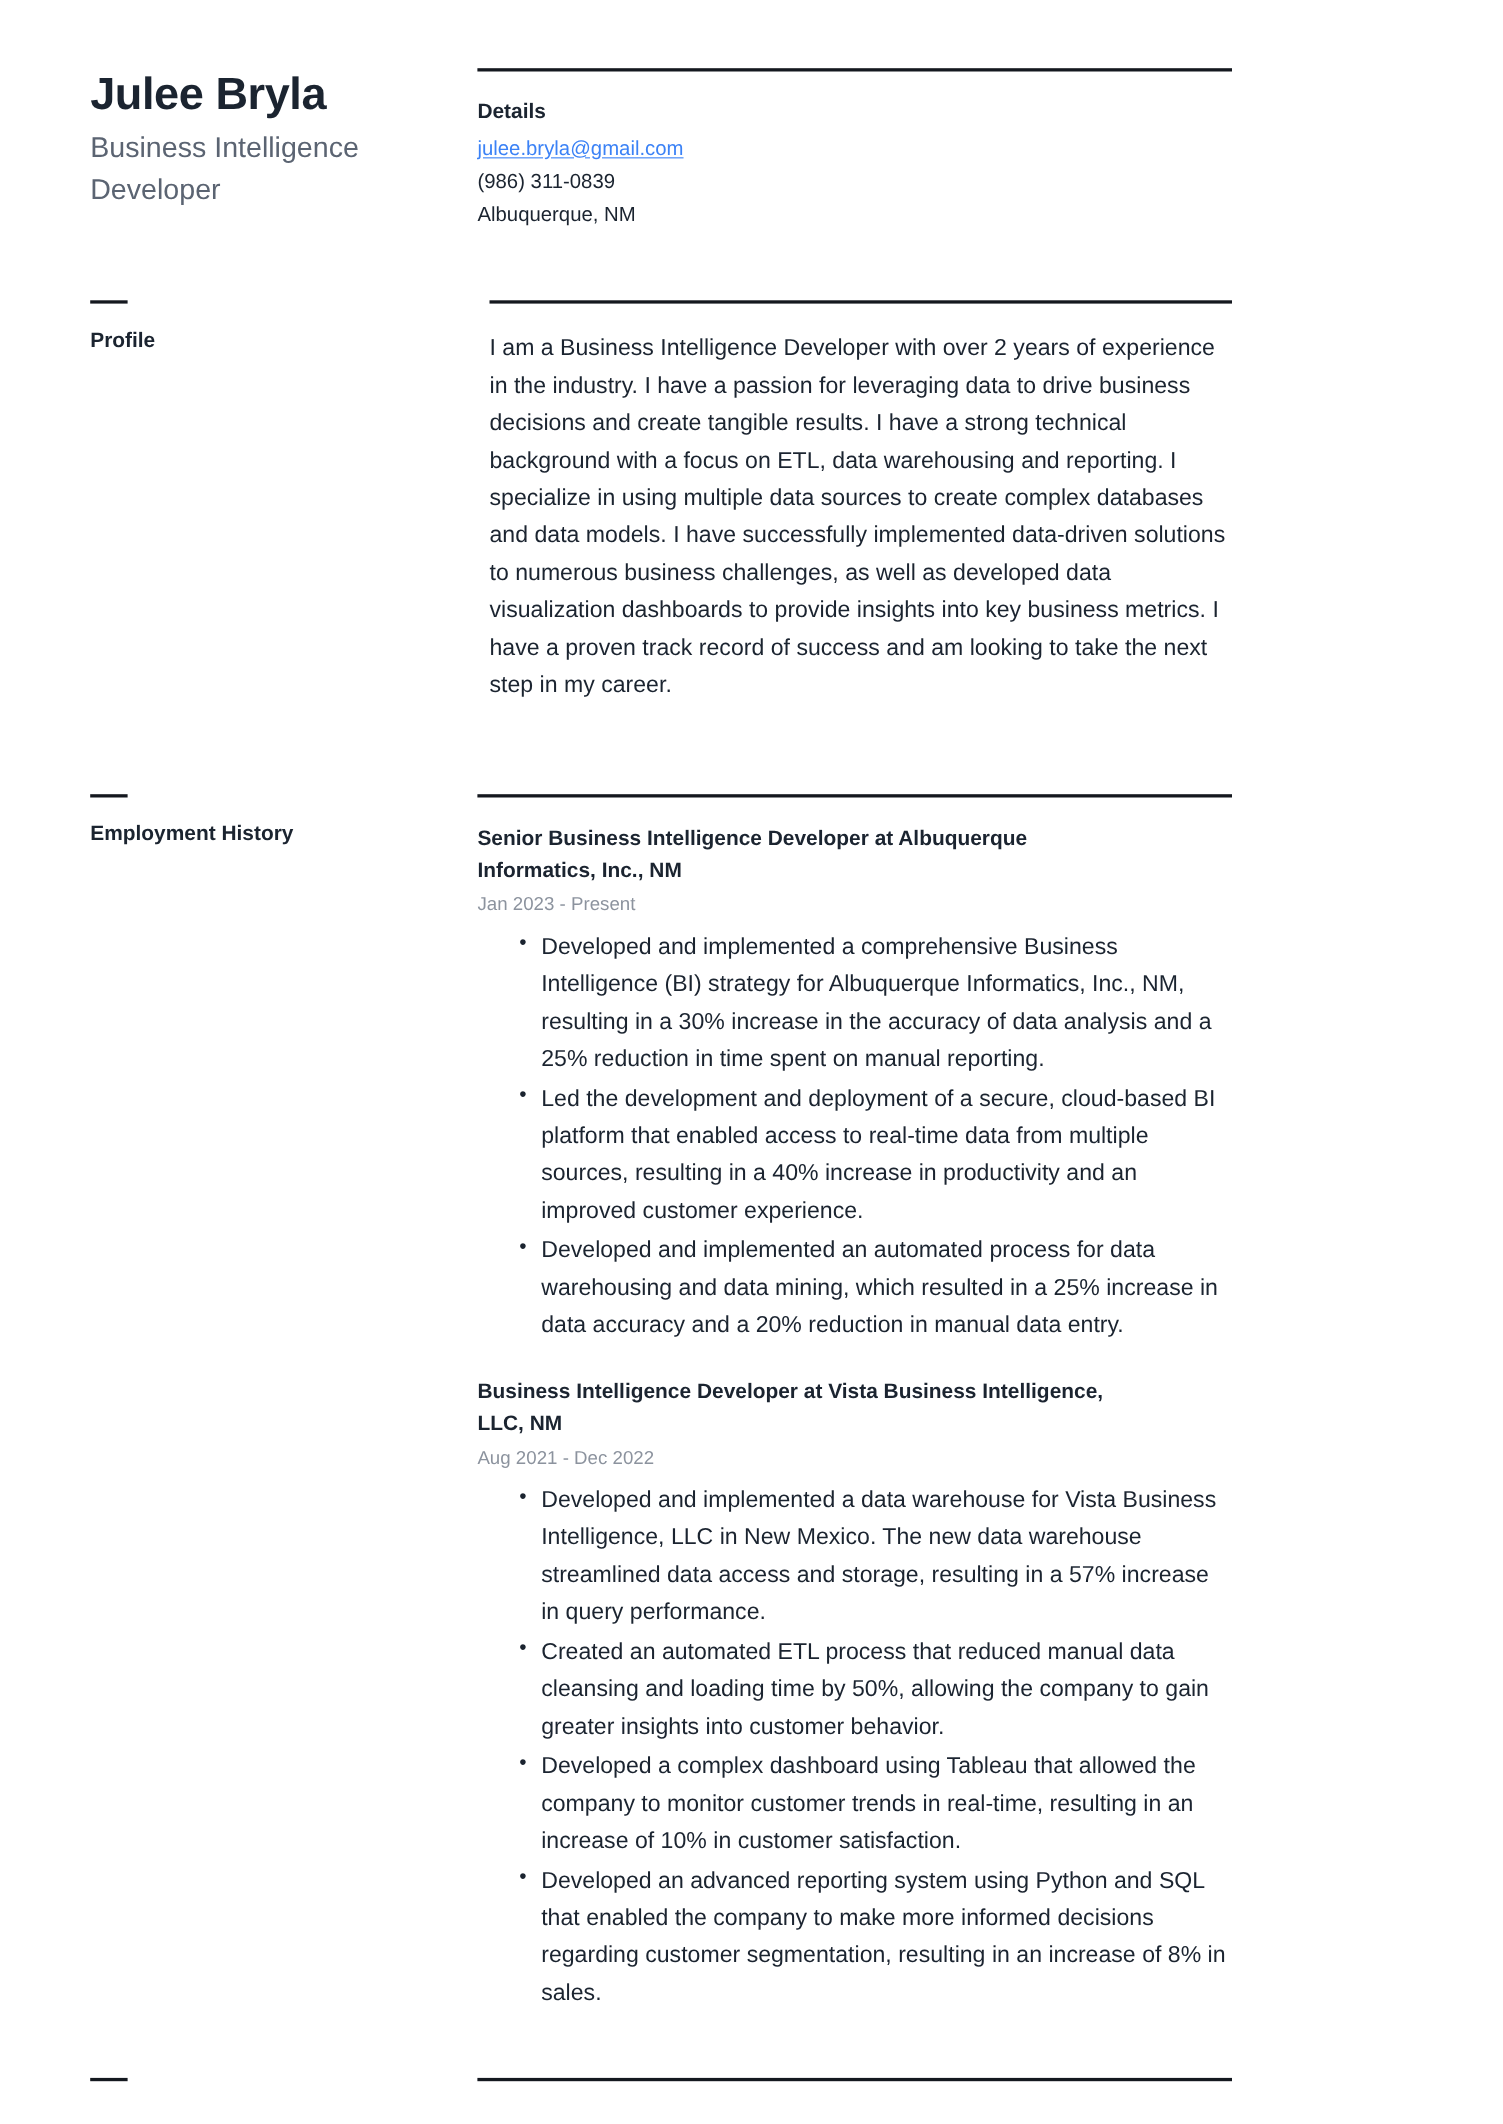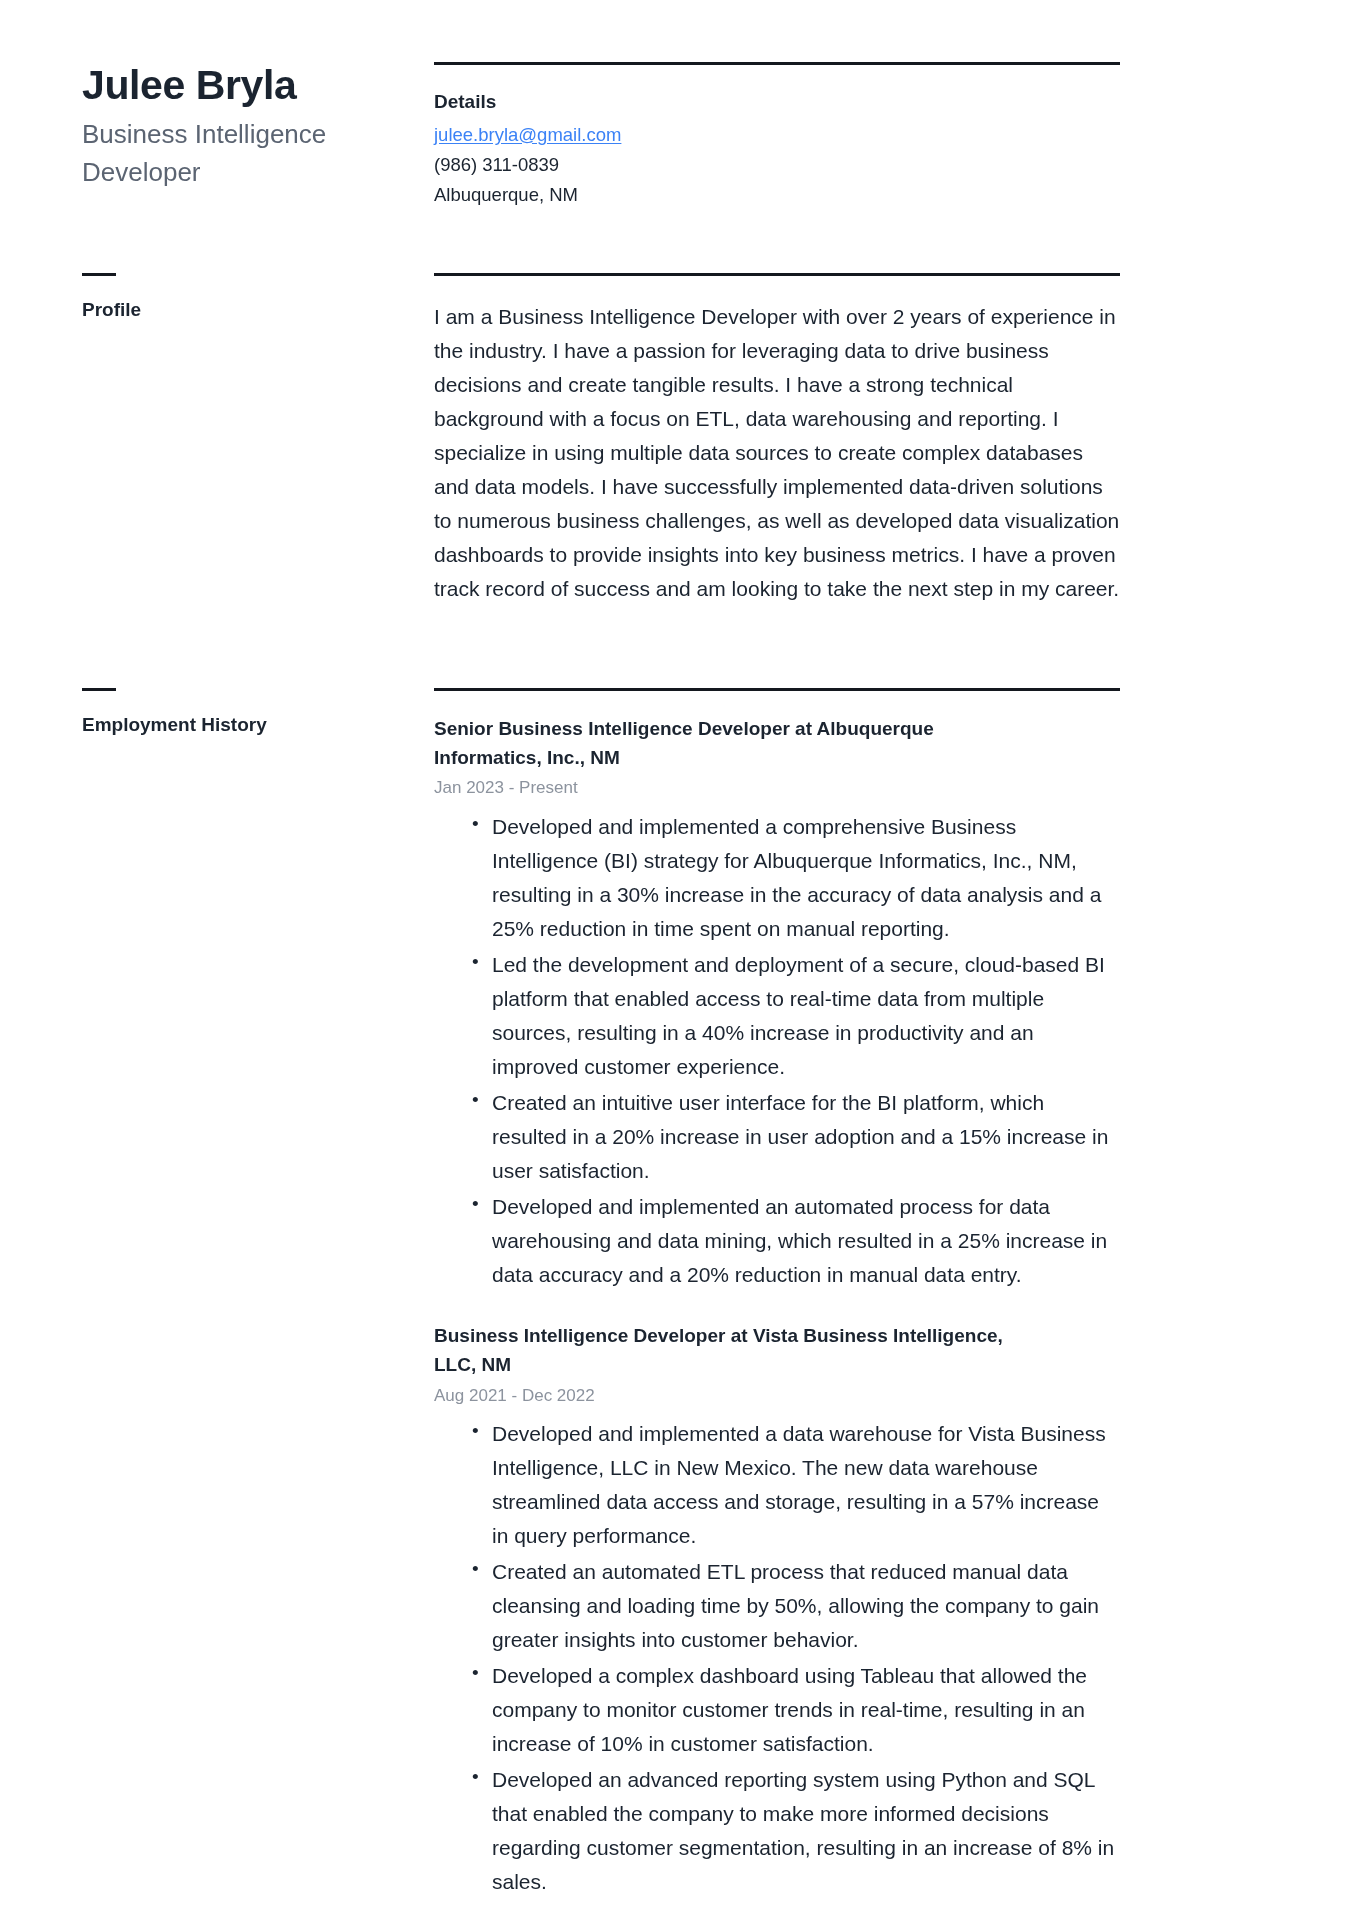"Profile" .sec-profile { gap: none -> 11px }
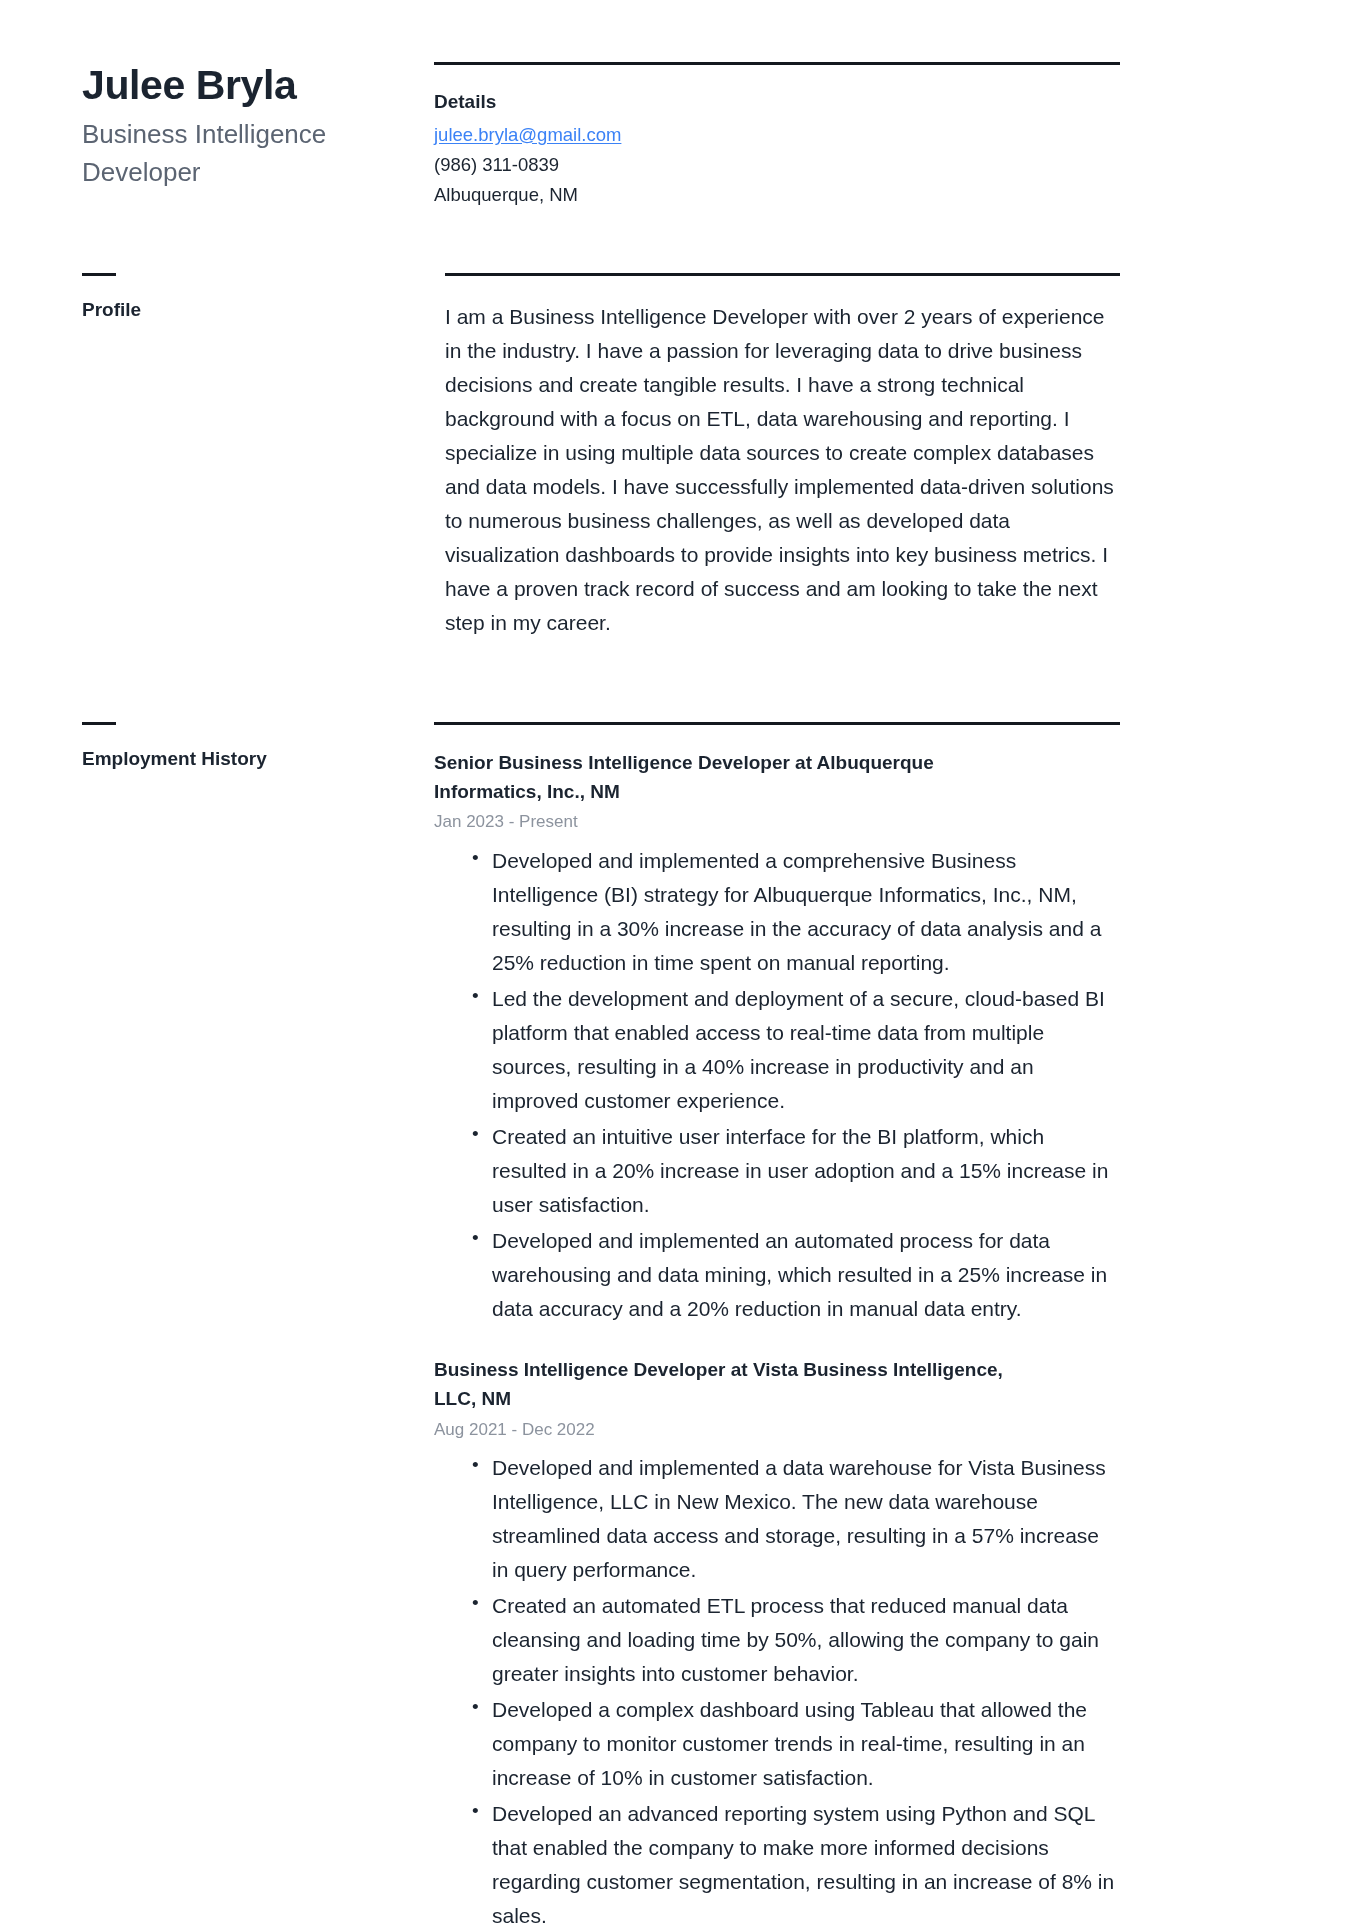"Created an intuitive user interface" li { html: <li>Created an intuitive user interface for the BI platform, which resulted in a 20% increase in user adoption and a 15% increase in user satisfaction.</li> -> none }
